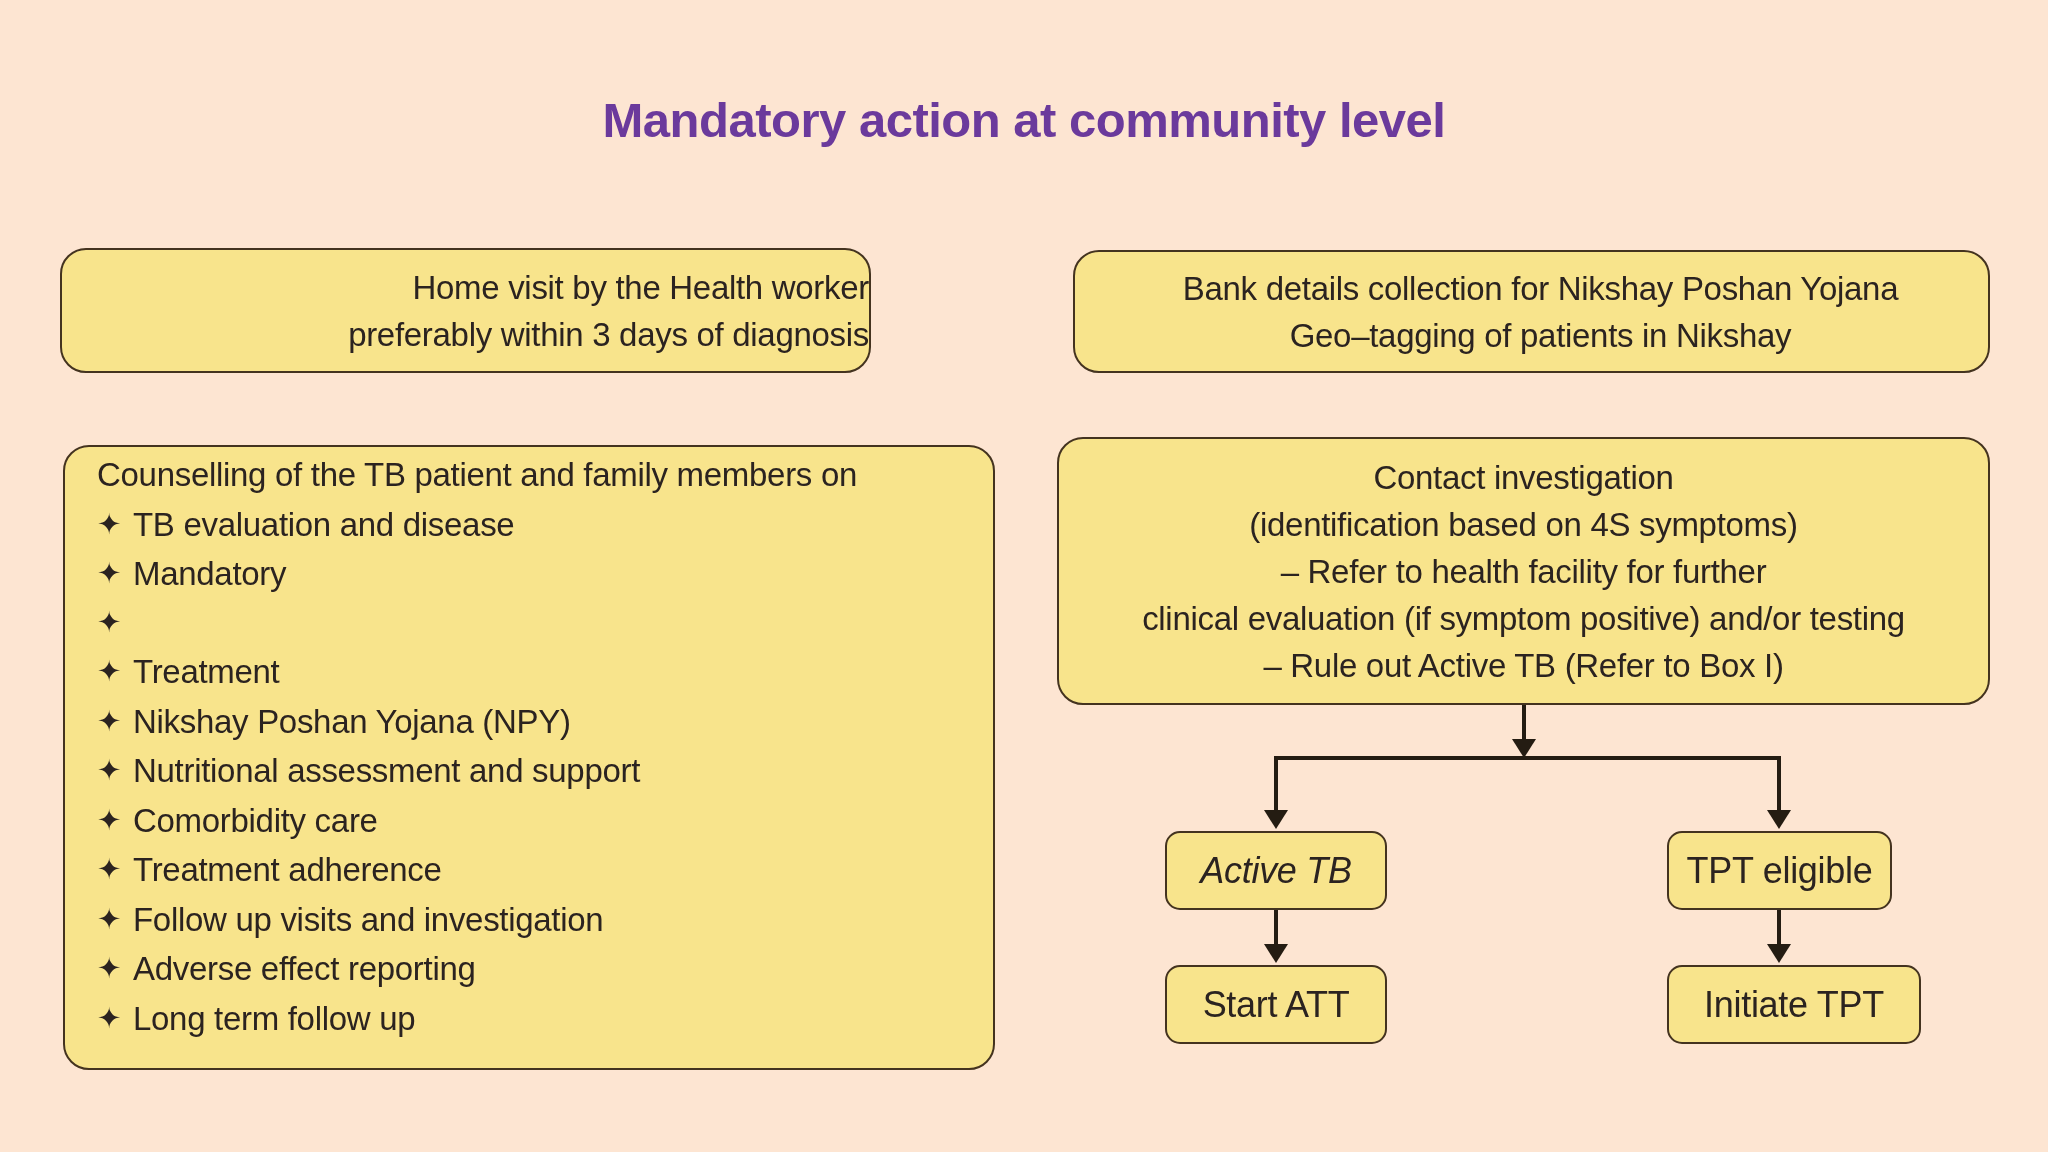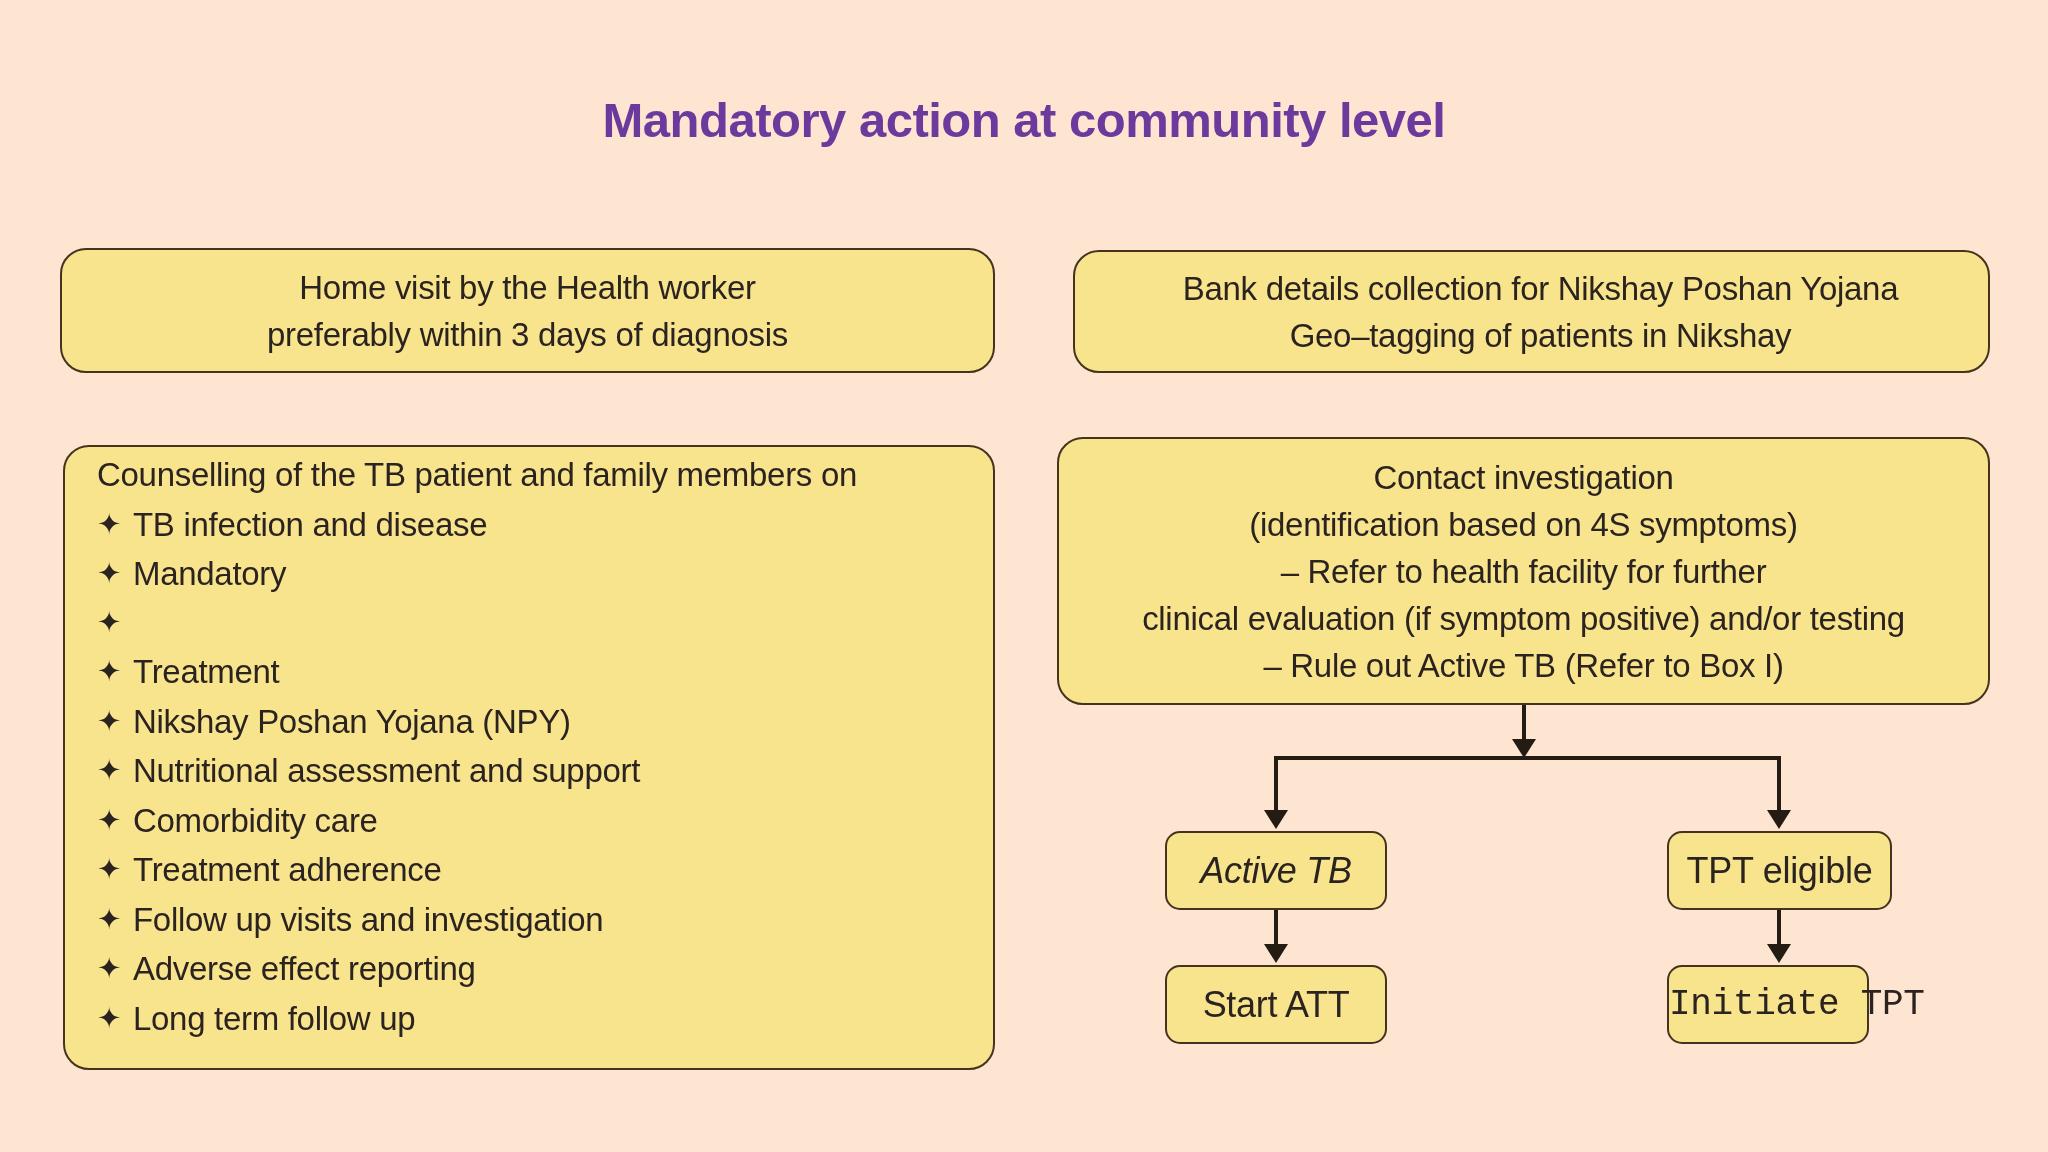"Home visit by the Health" div.node { text-align: none -> right; width: 935px -> 811px }
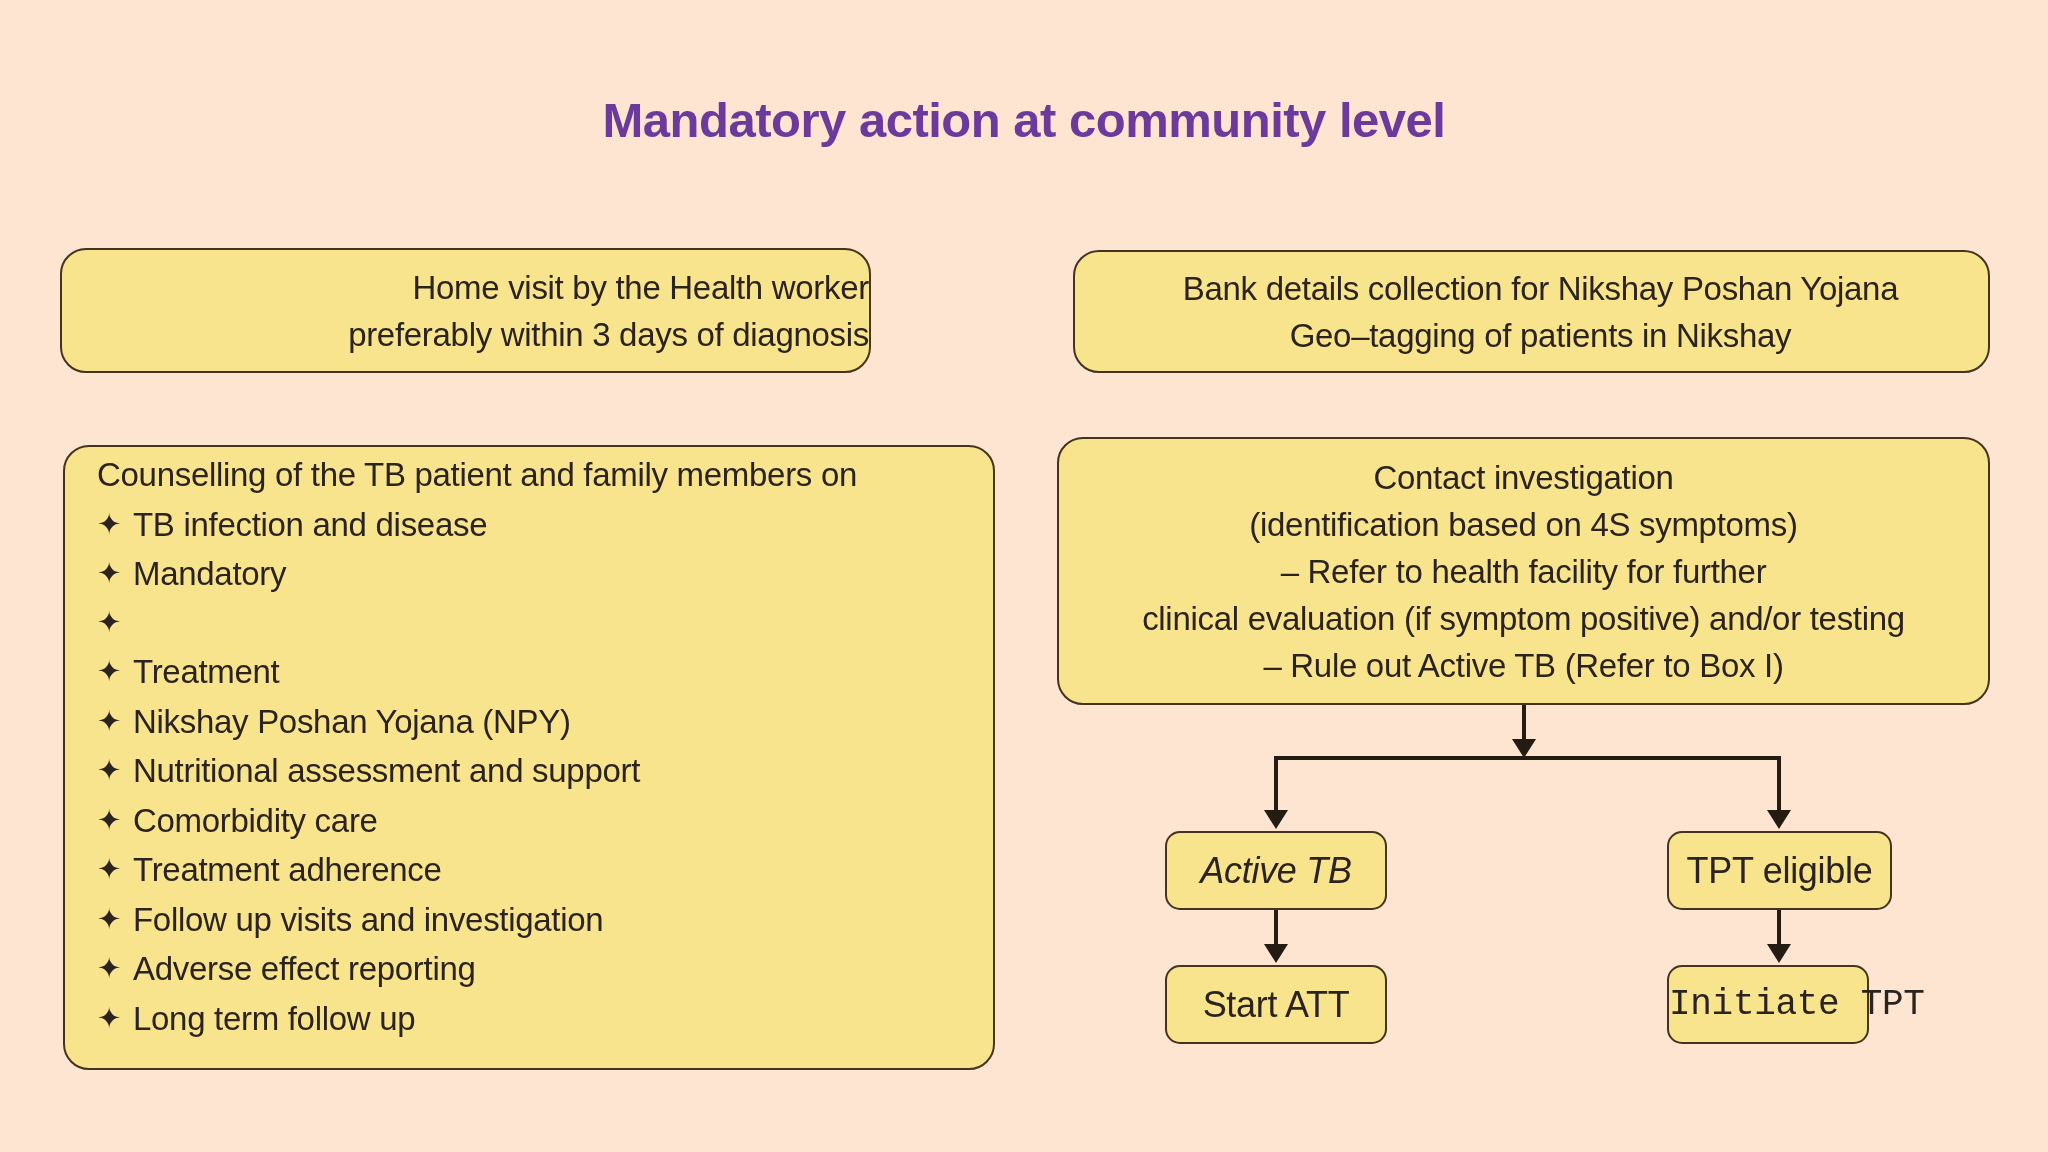"TB infection and disease" span { text: infection -> evaluation }
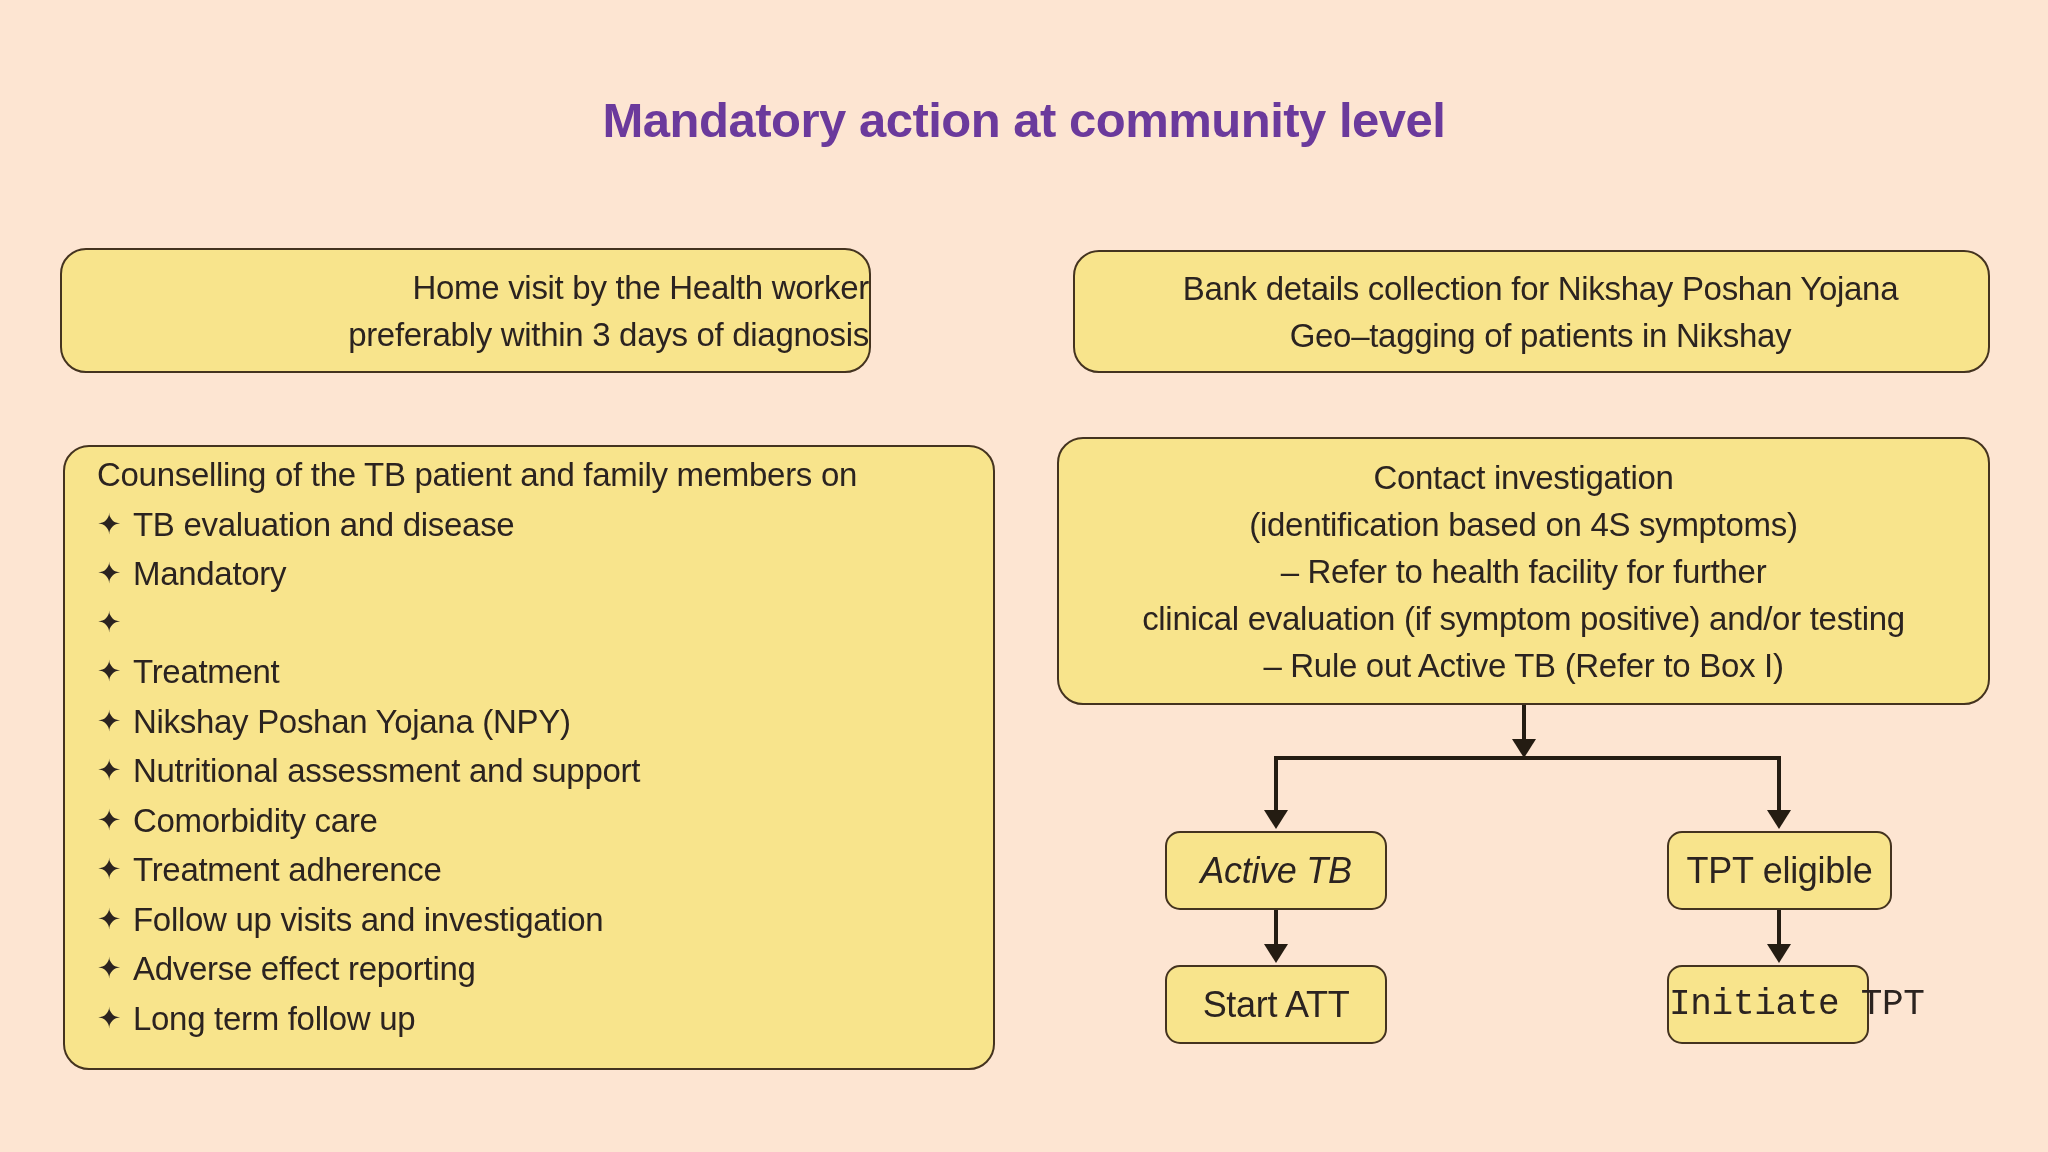"Initiate TPT" div.node { font-family: Liberation Mono, monospace -> none; width: 202px -> 254px }
